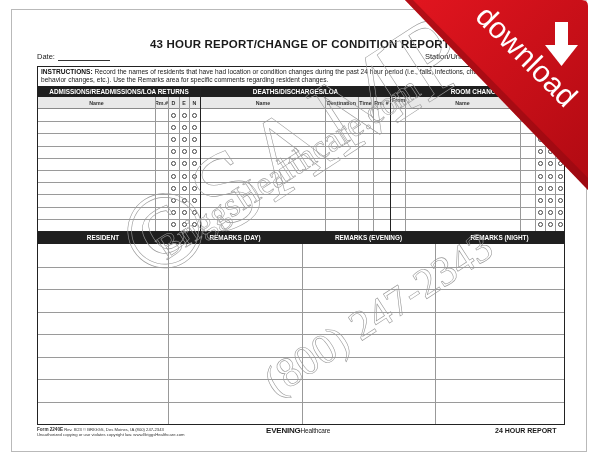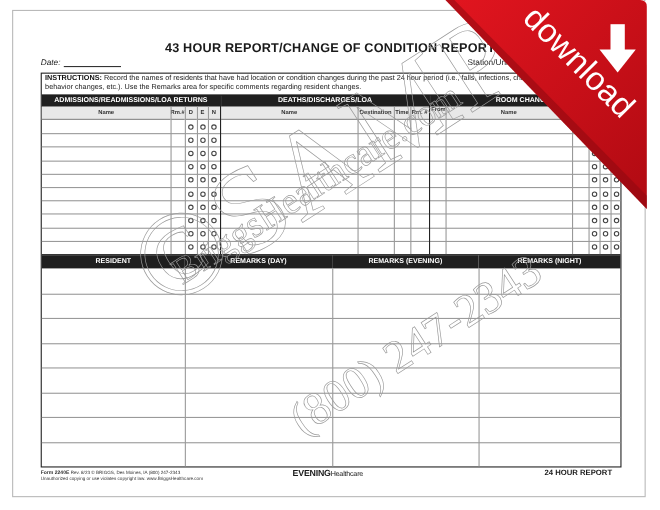"Date:" .date-label { font-style: italic -> none }
